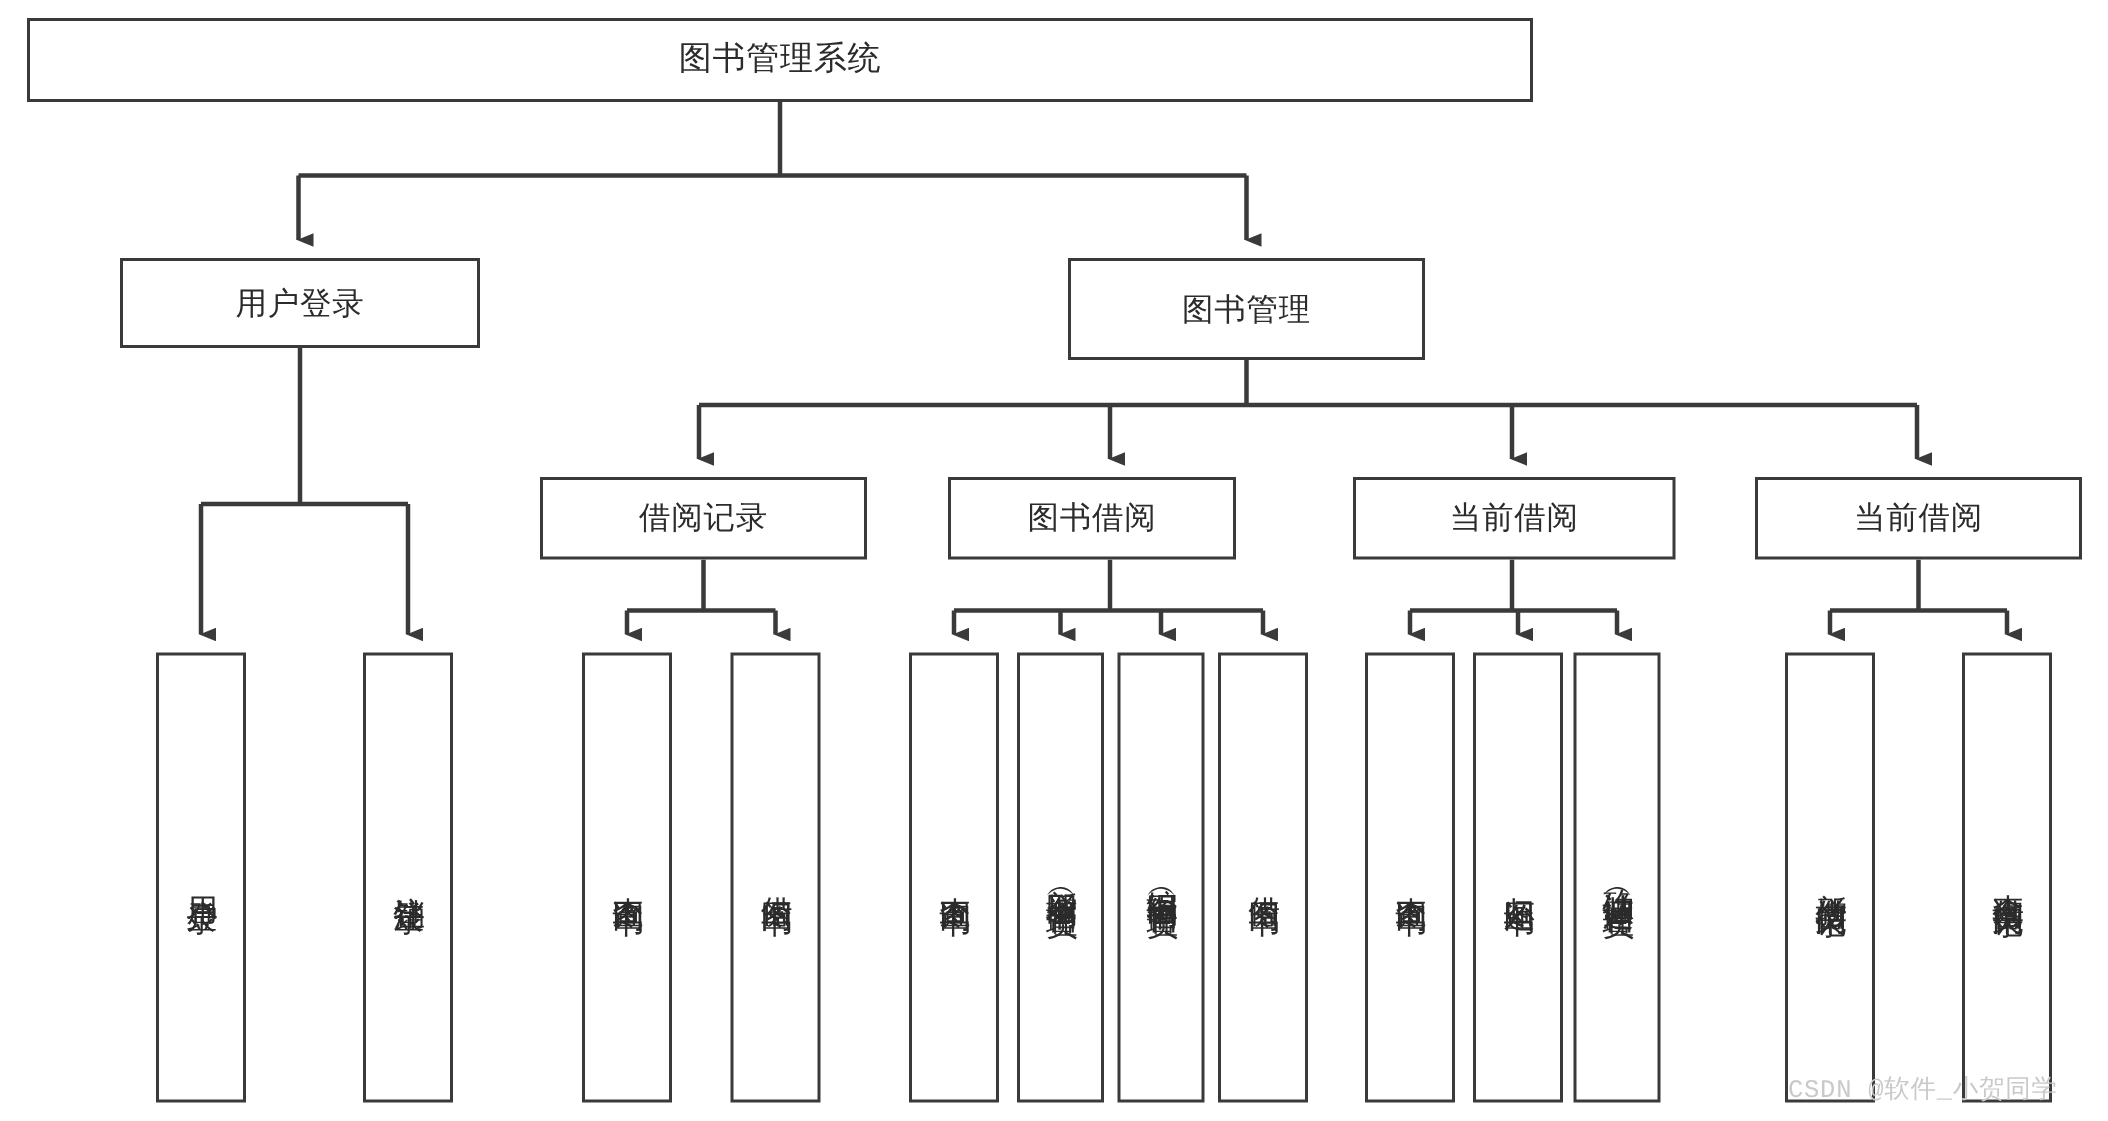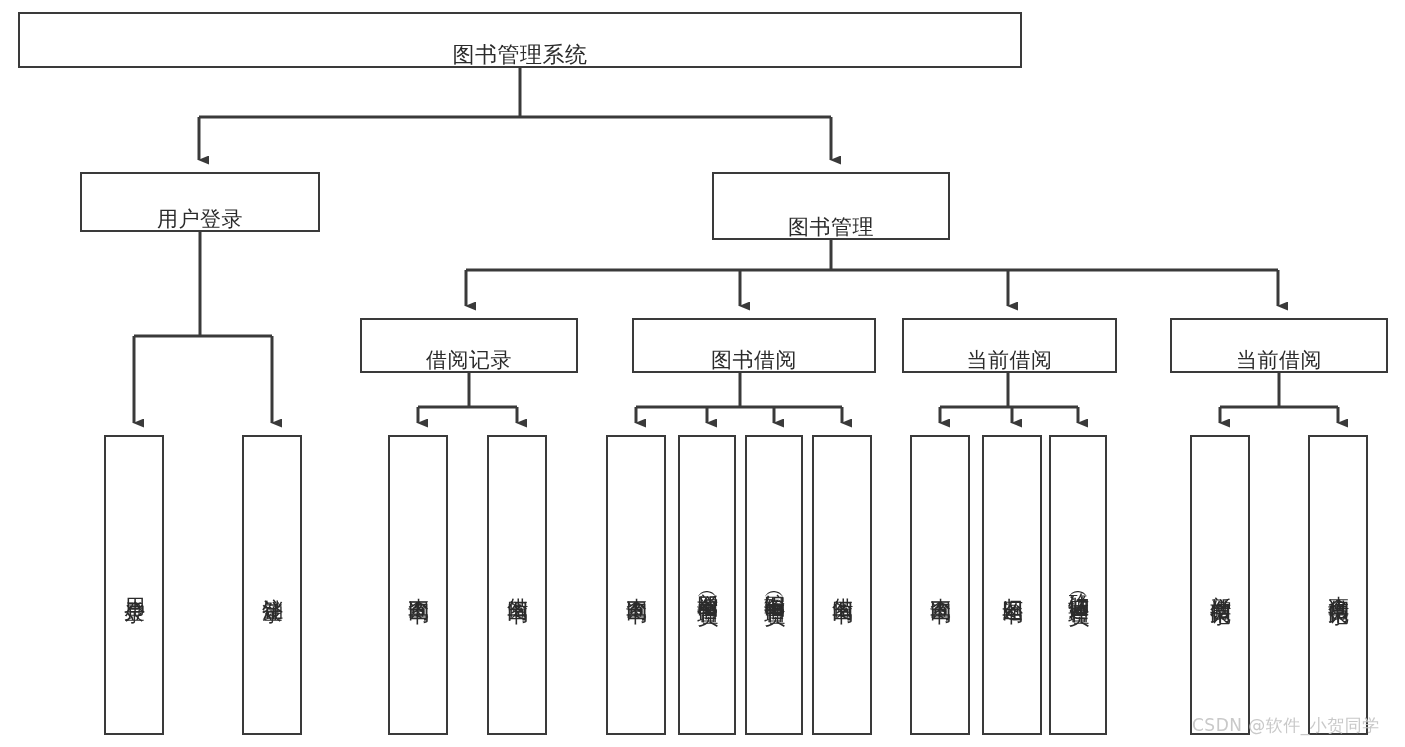"图书管理系统" .node { align-items: flex-end -> center }
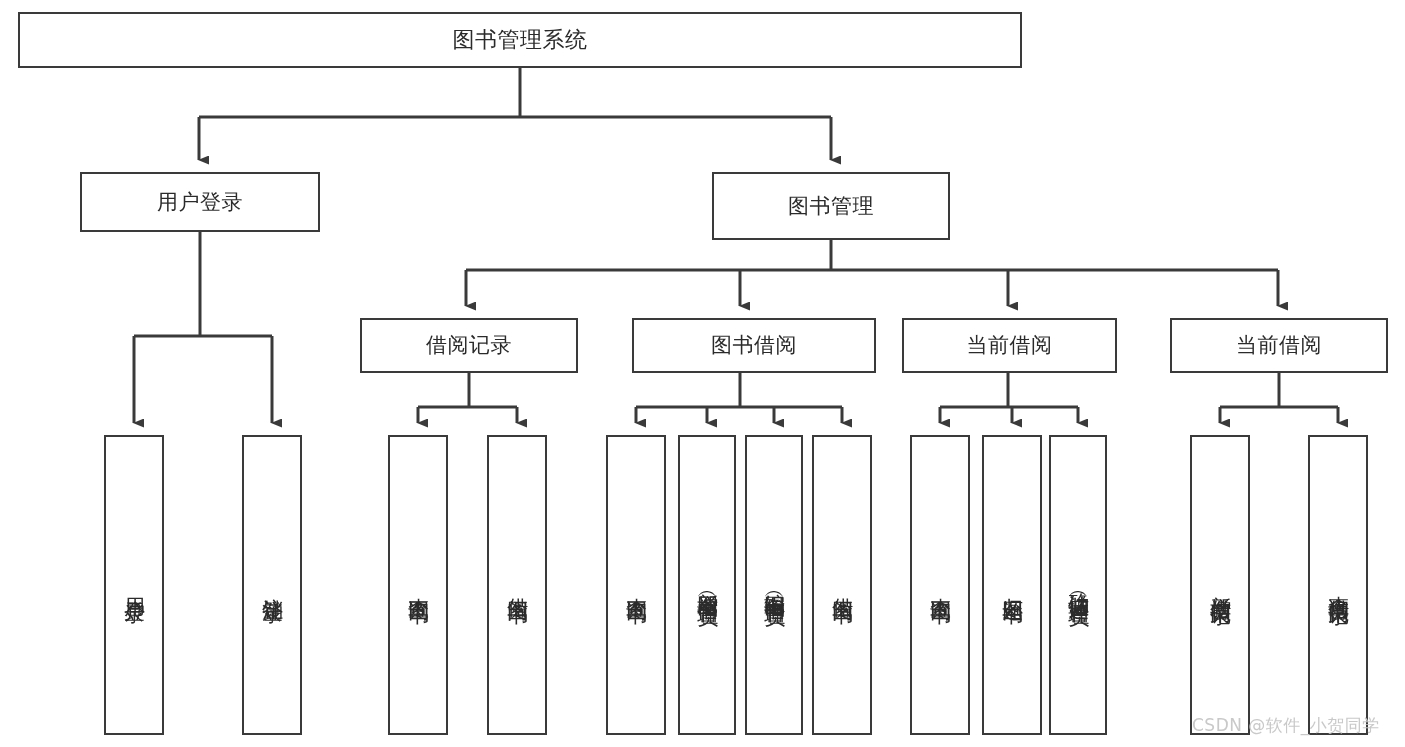"图书借阅" div.node { width: 244px -> 192px }
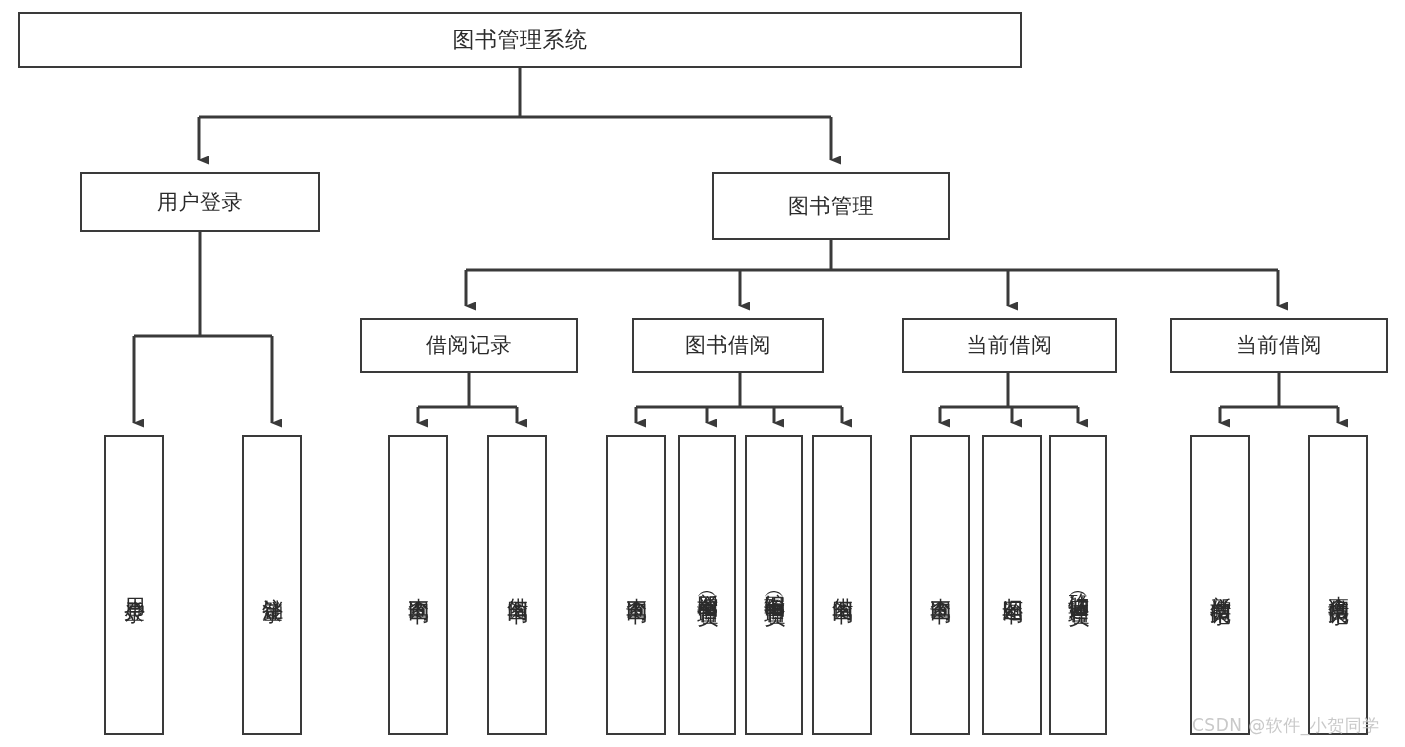"CSDN @软件_小贺同学" div.watermark { font-family: none -> Liberation Mono, monospace }
